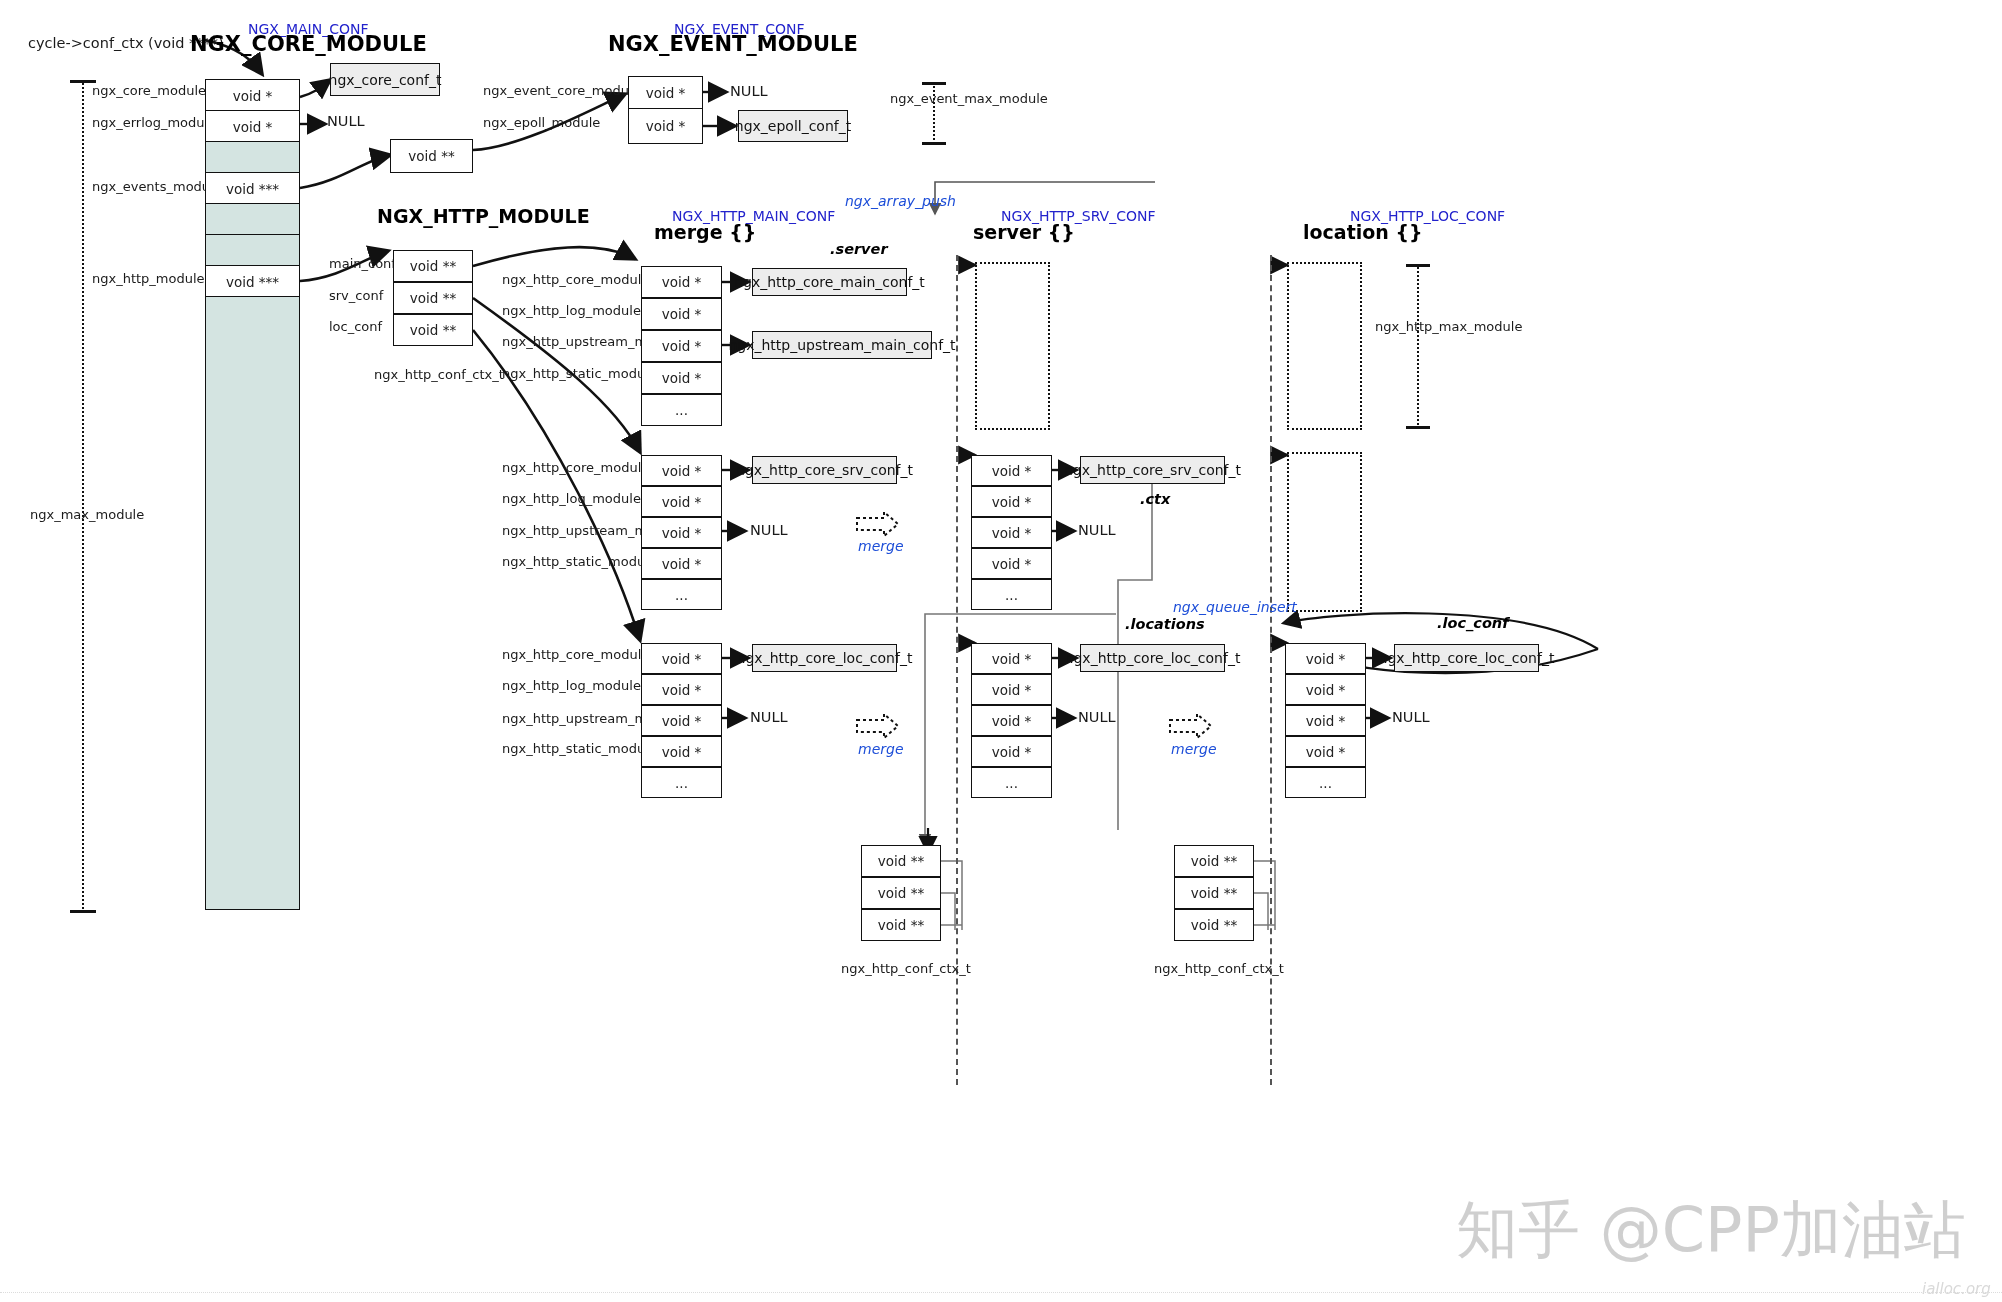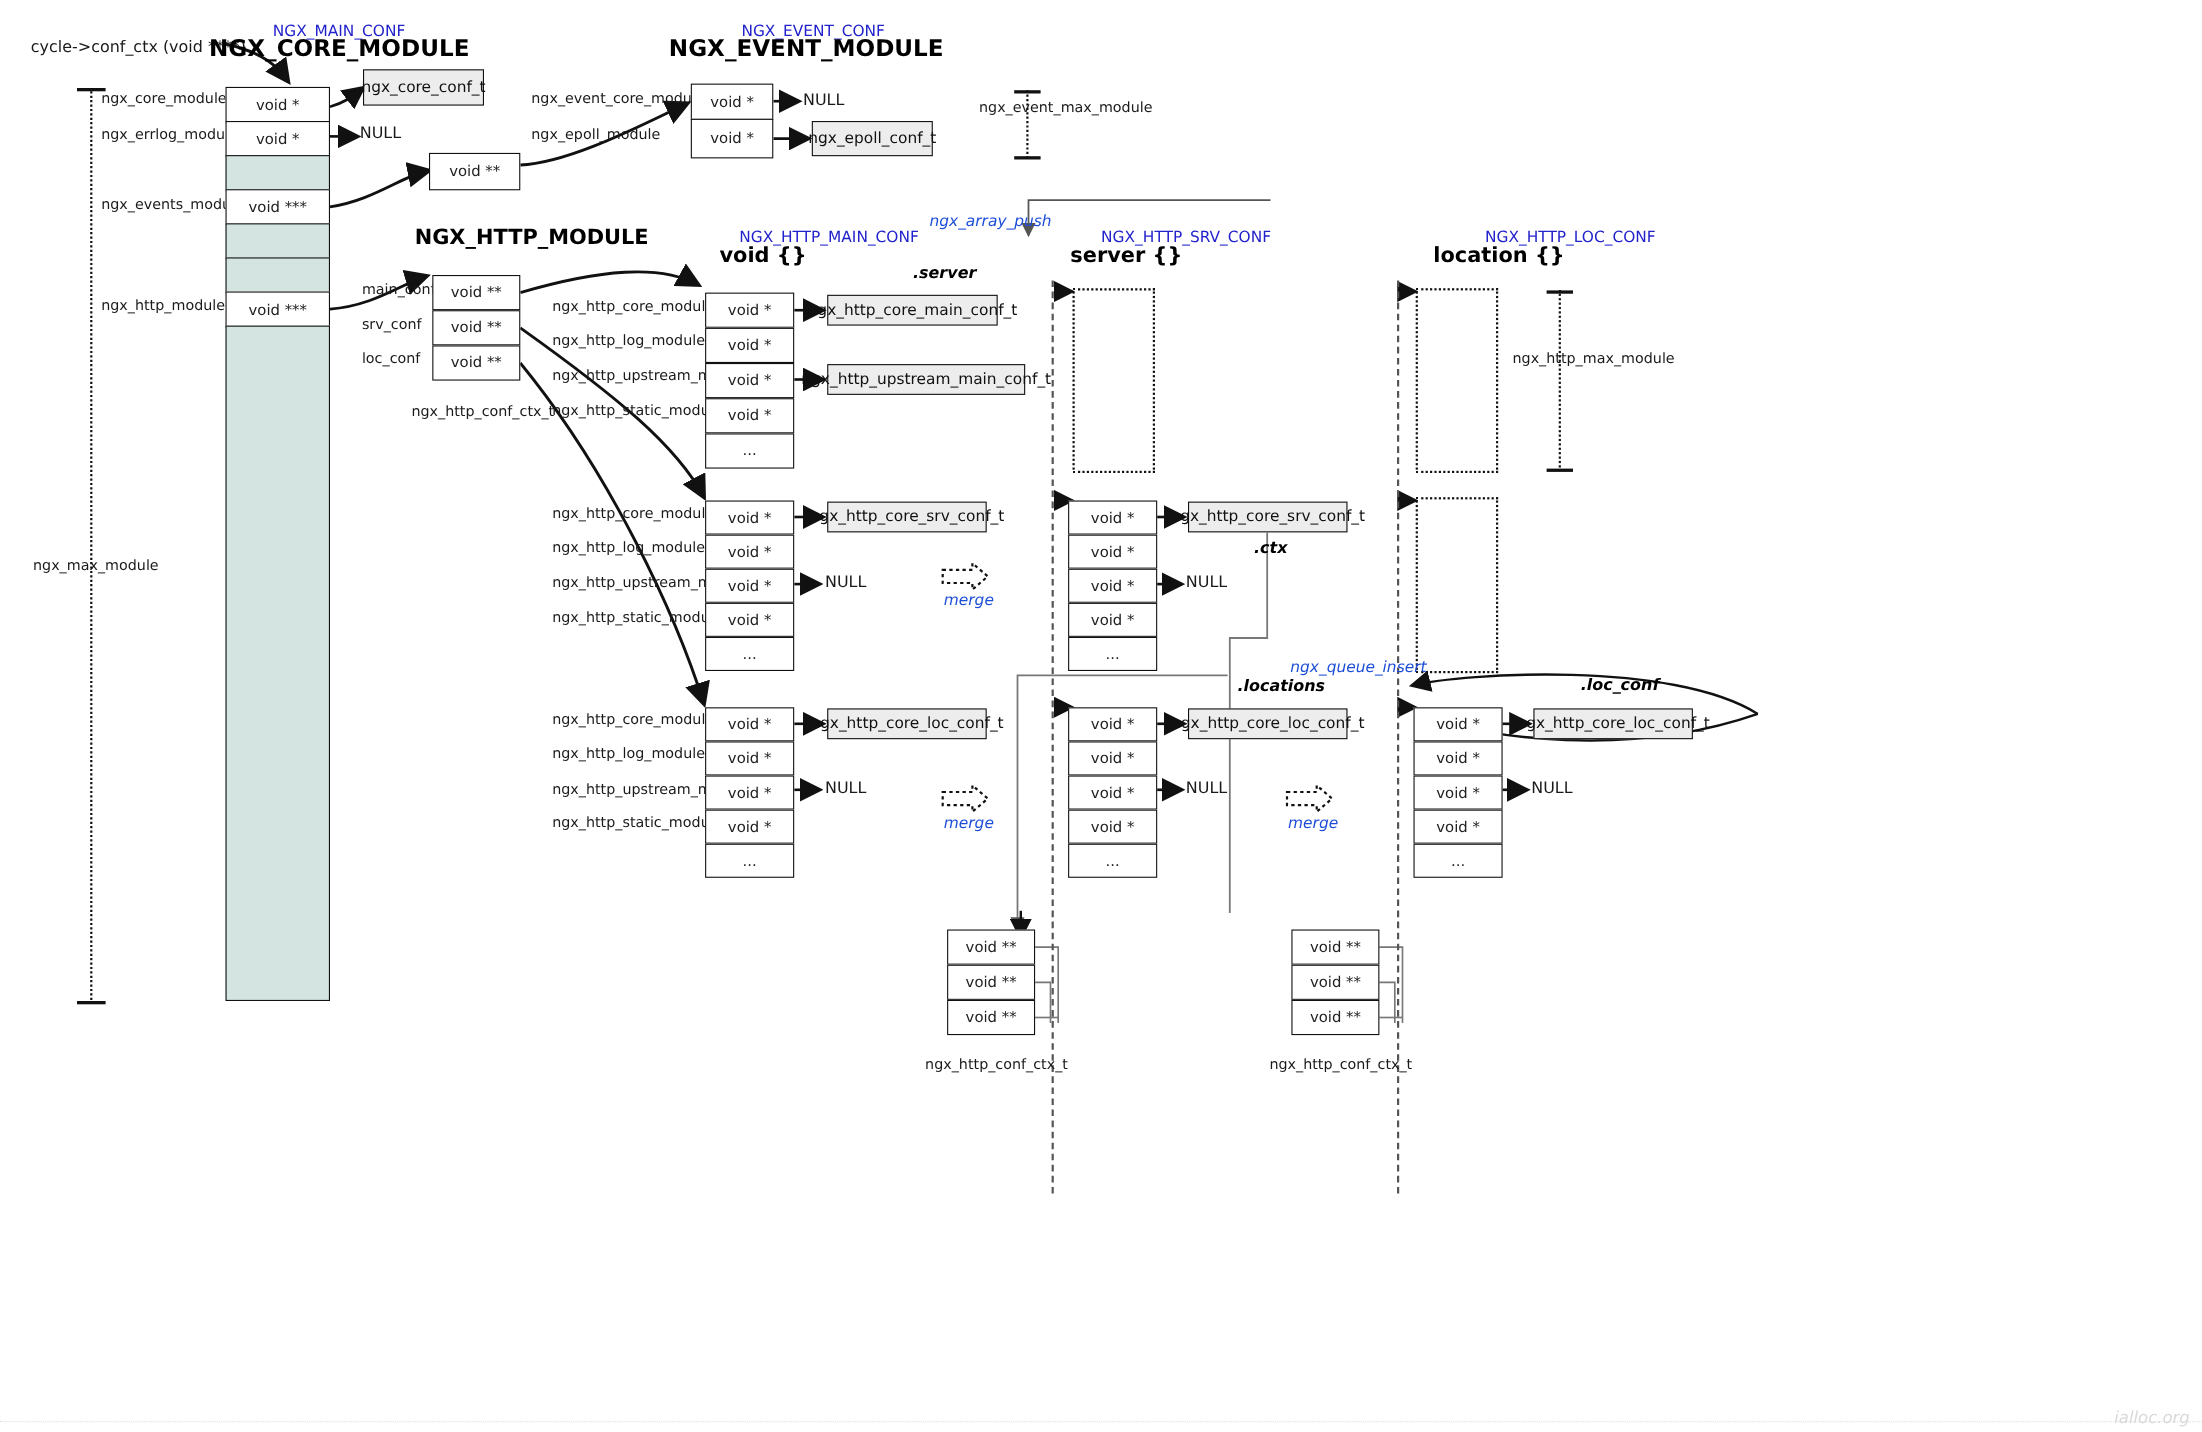"void {}" div.abs { text: void -> merge }
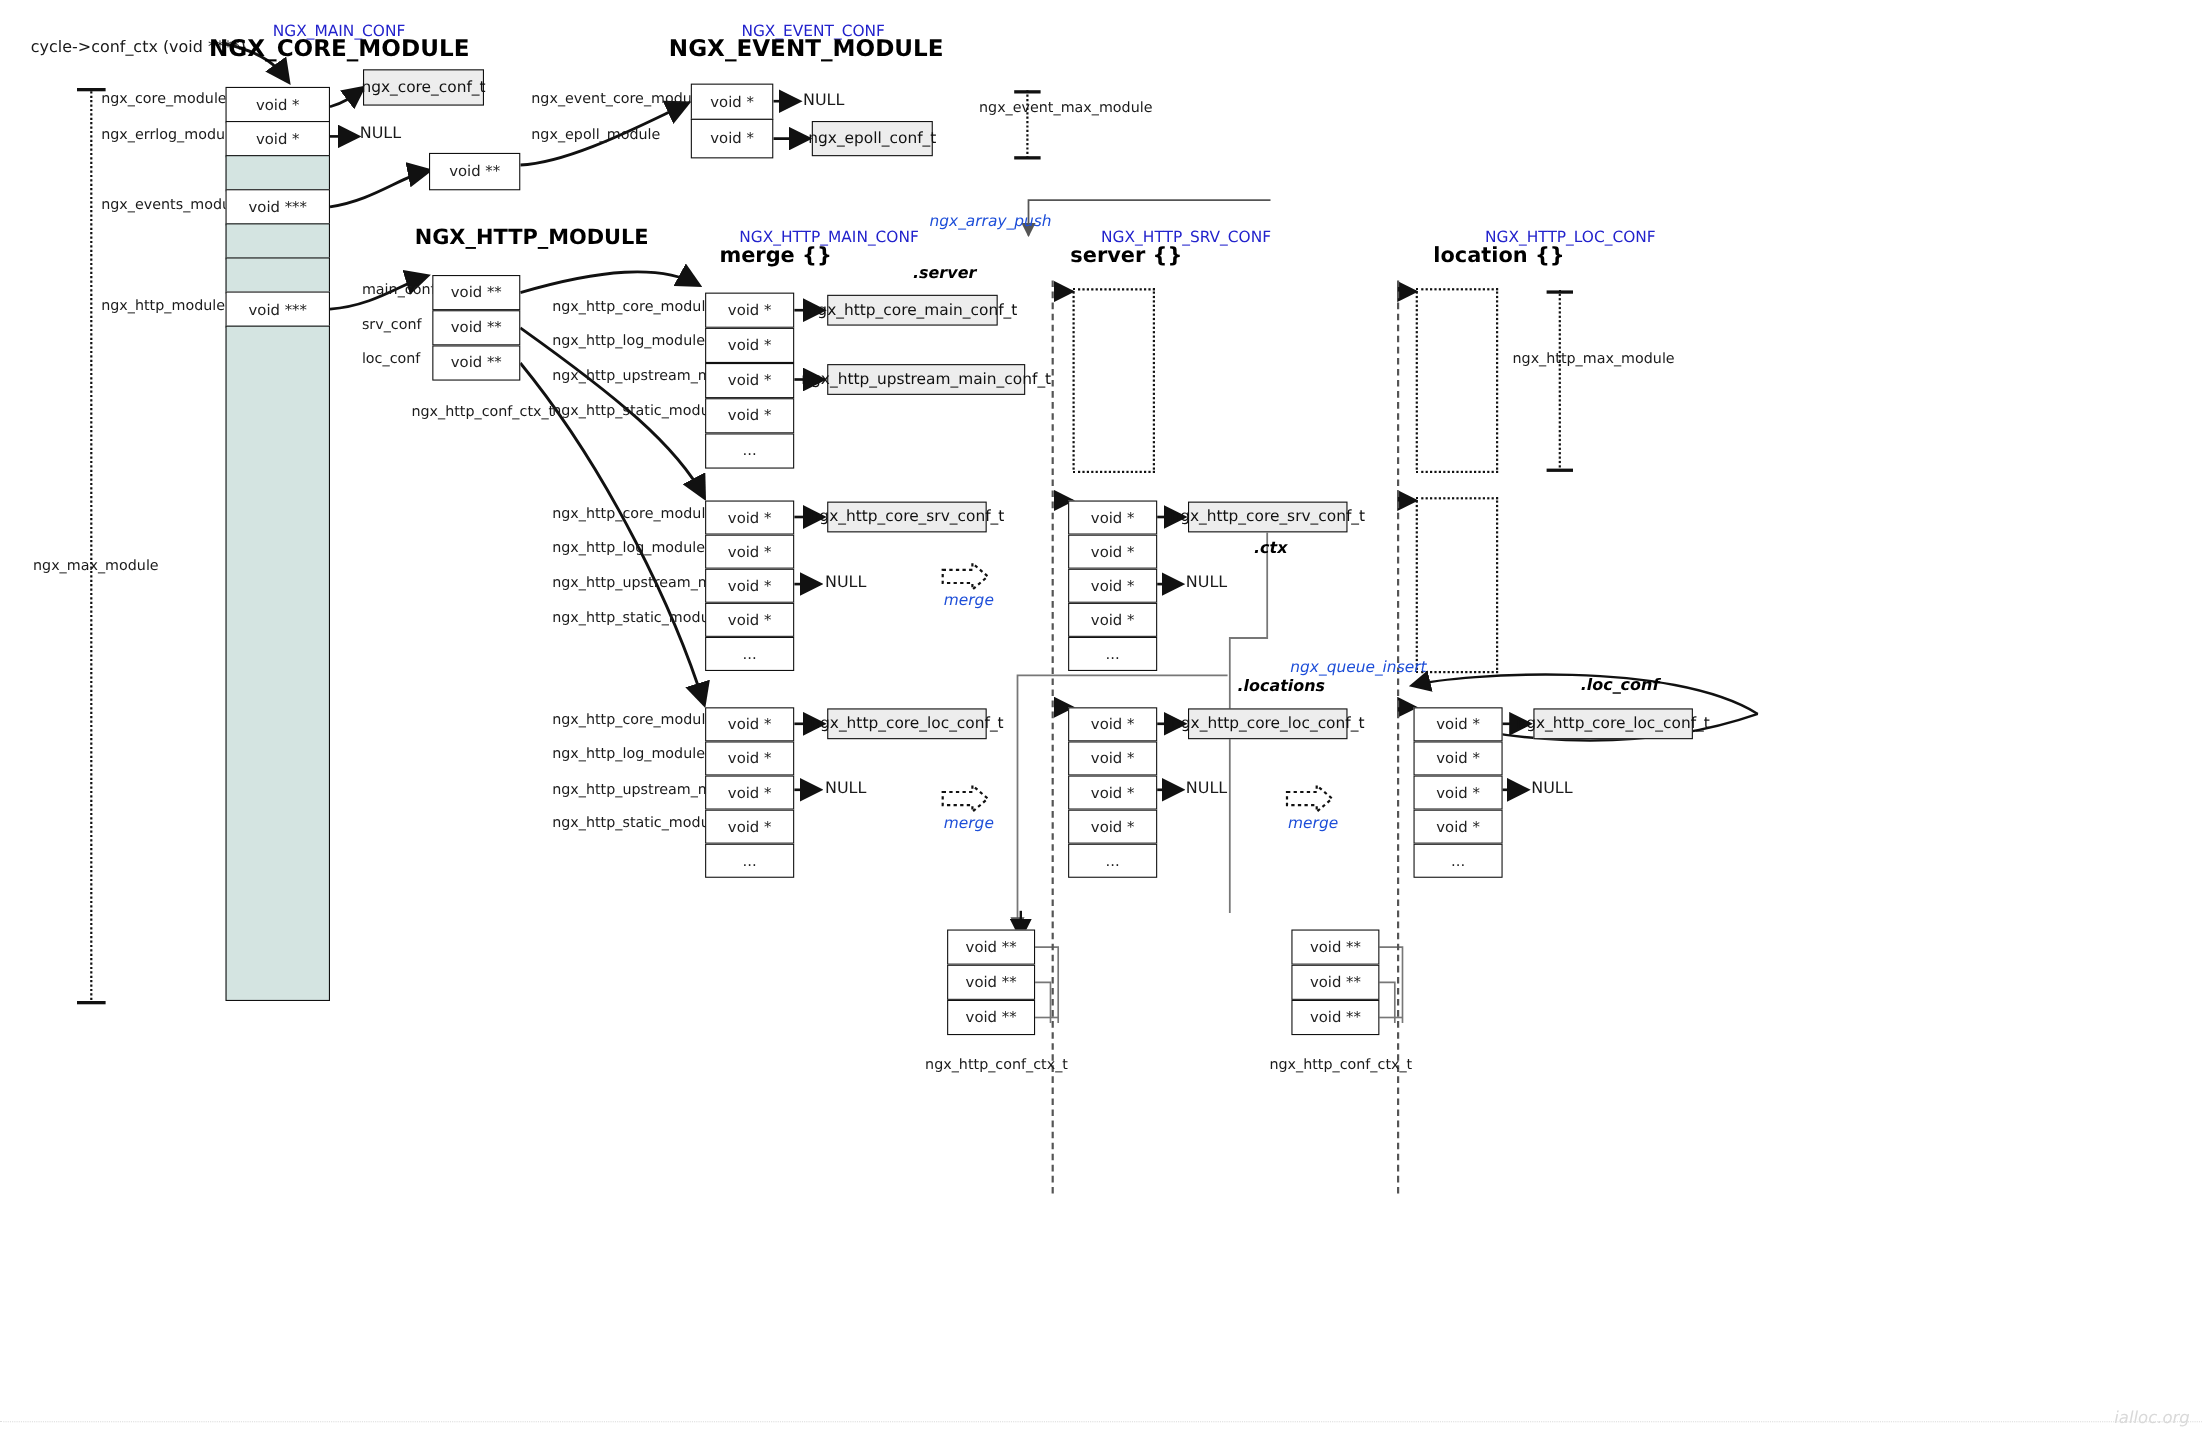"知乎 @CPP加油站" div.wm { html: none -> <div>知乎 @CPP加油站</div> }
